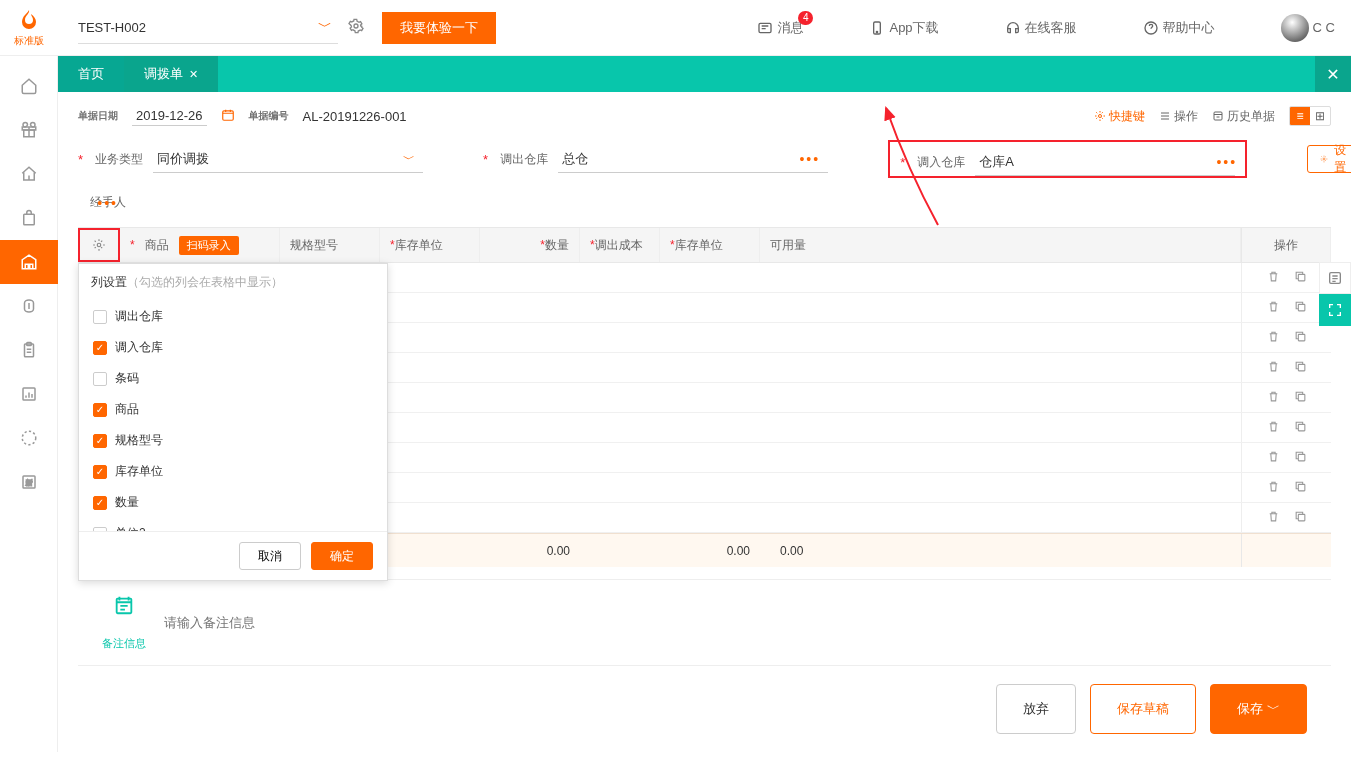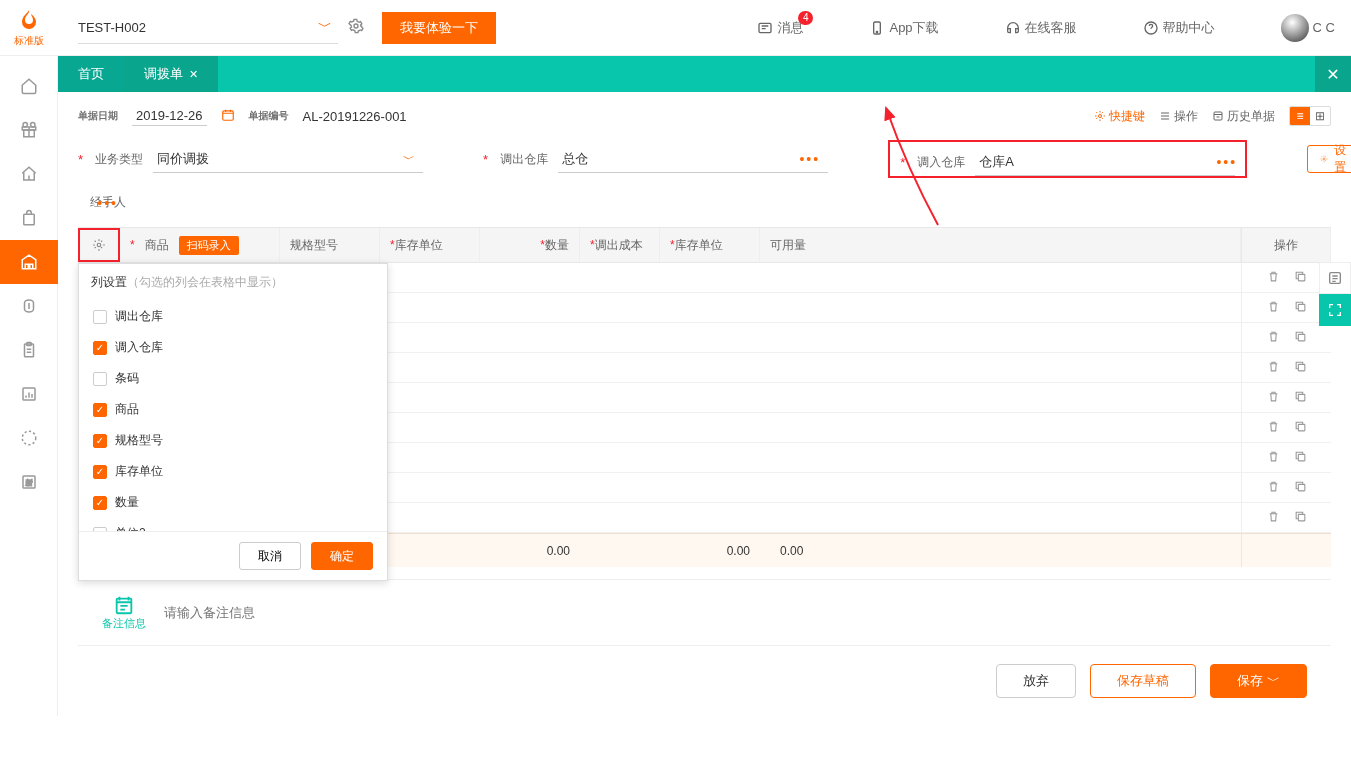"备注信息" .remark-icon { gap: 0 -> 20px }
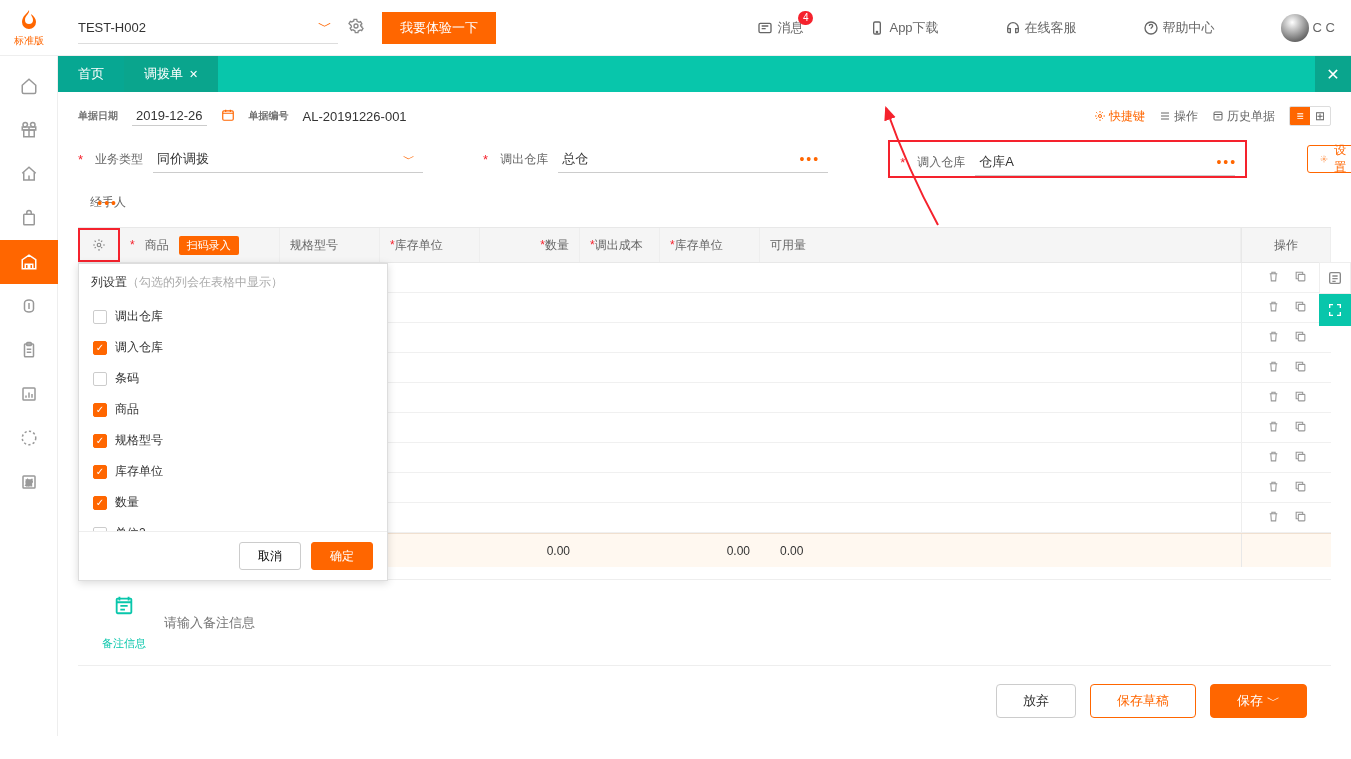"放弃" .fbtn { height: 34px -> 50px }
